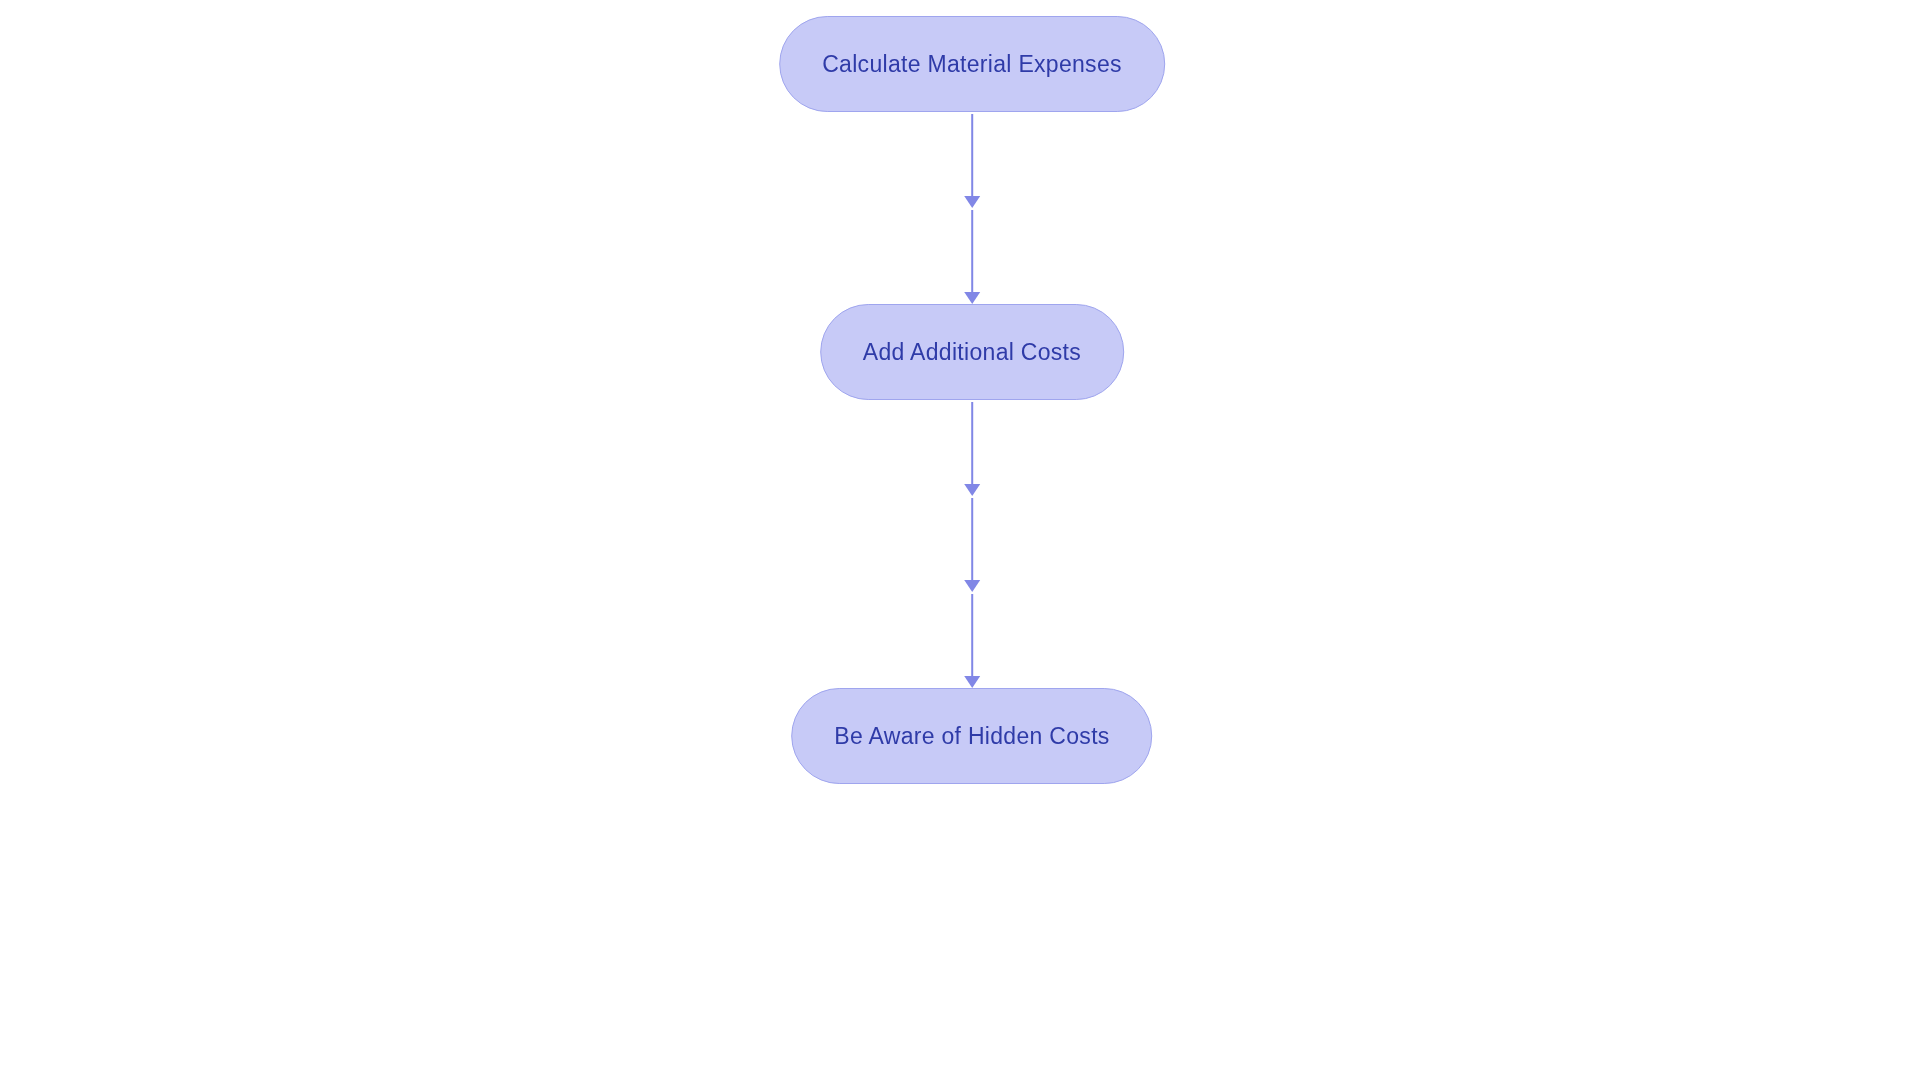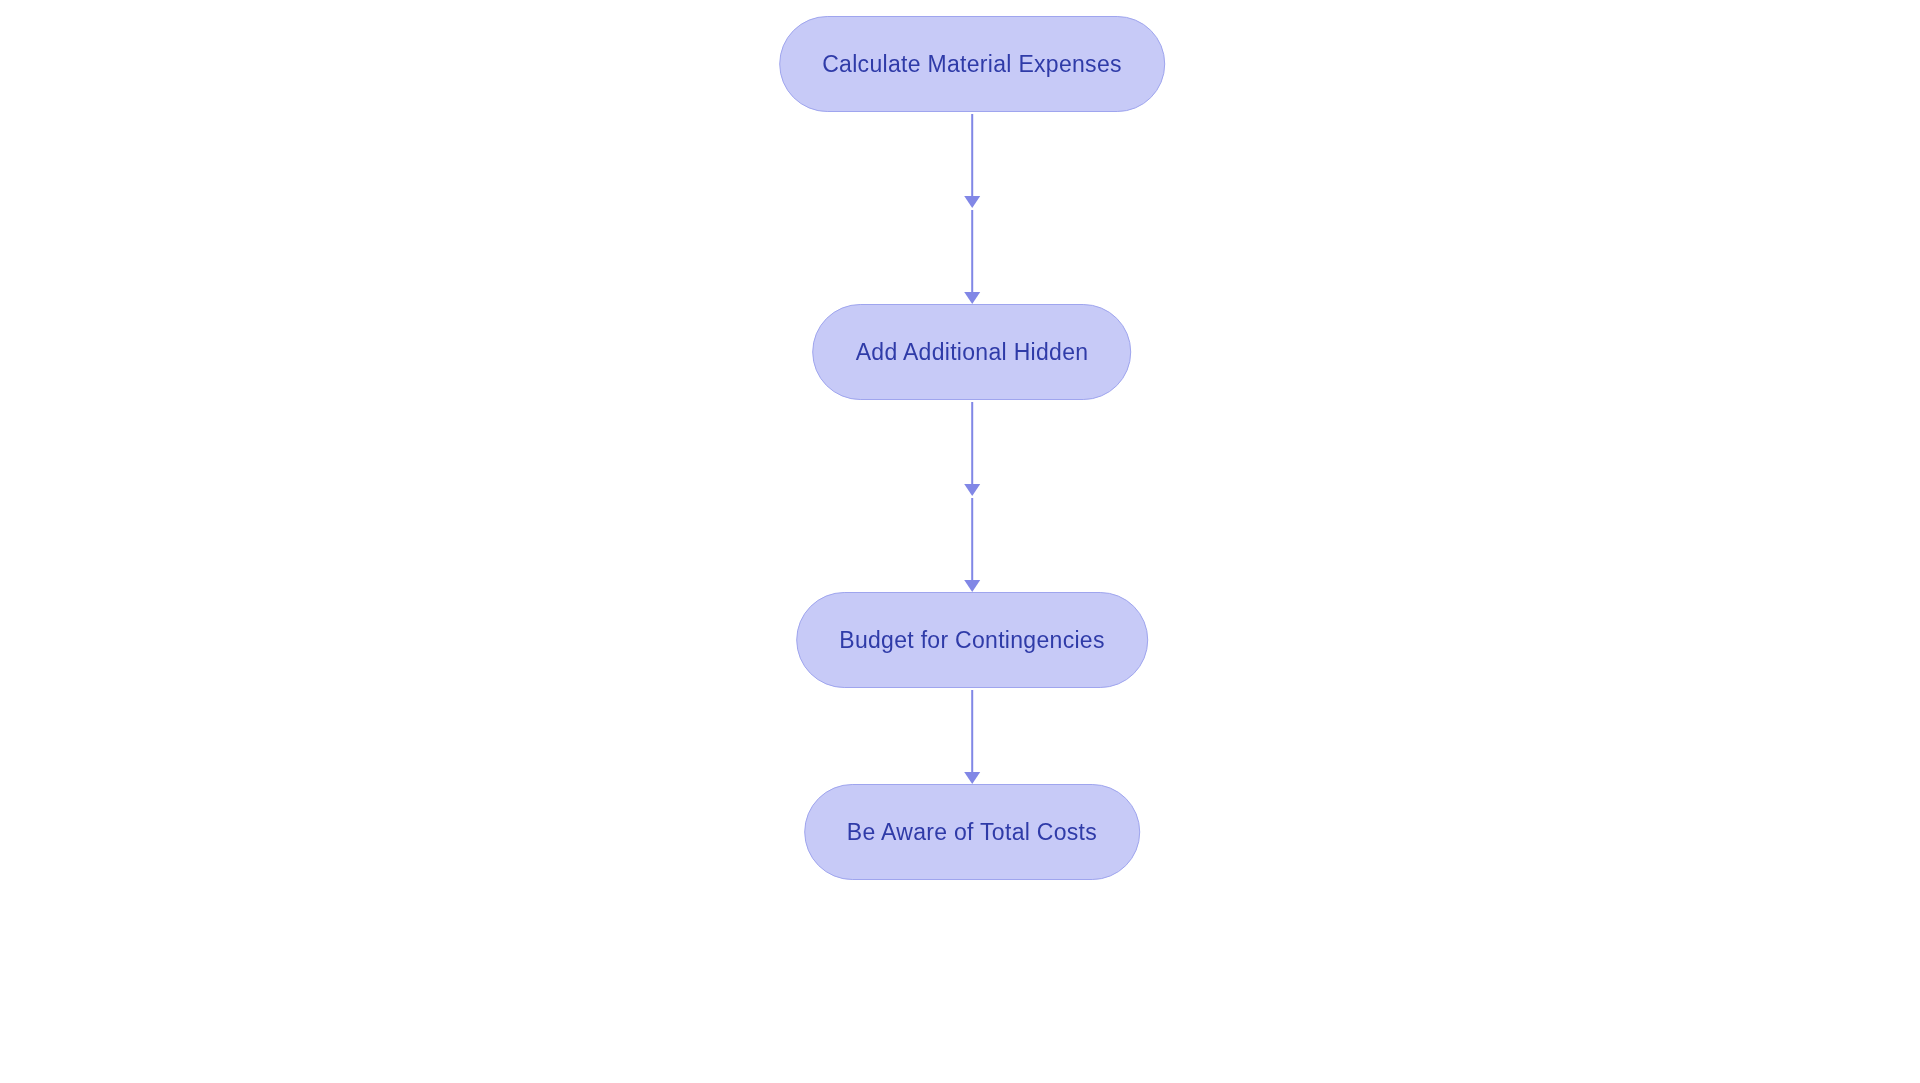"Add Additional Hidden" span { text: Hidden -> Costs }
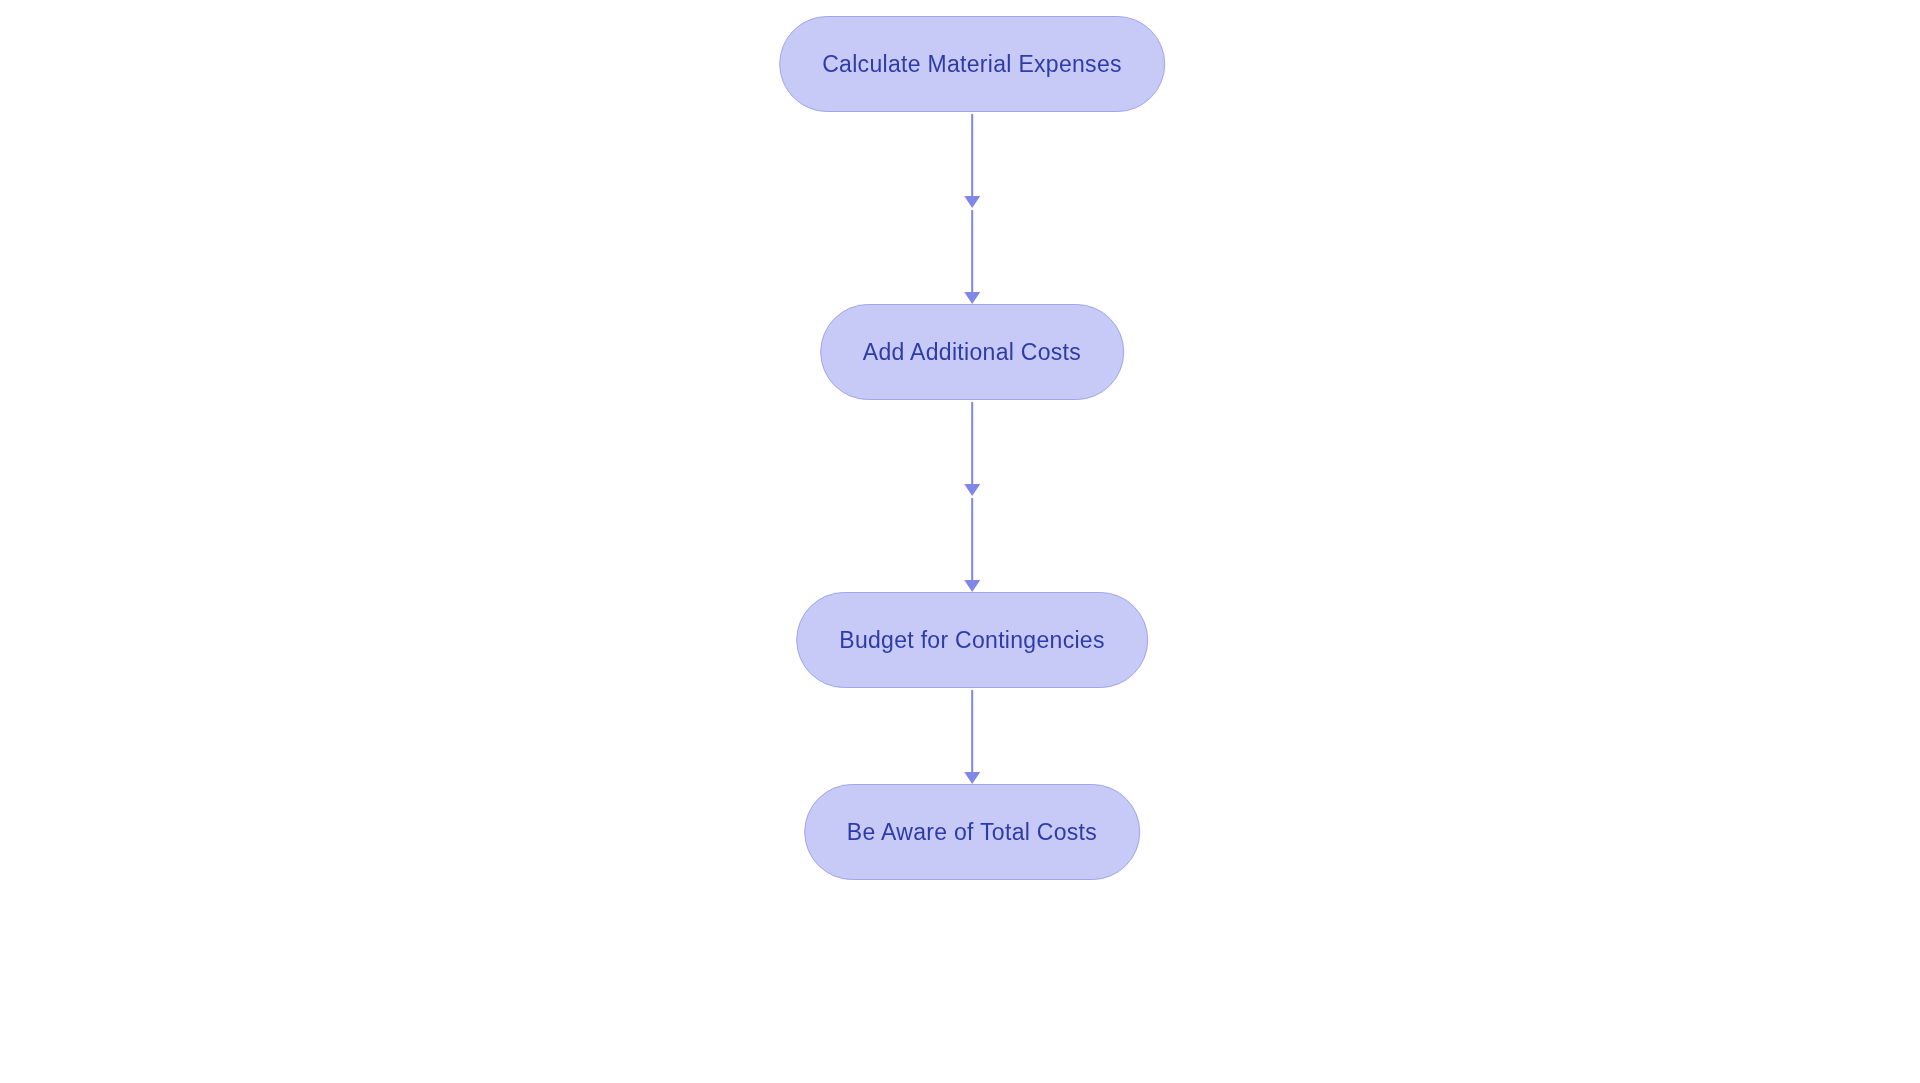"Budget for Contingencies" div.node { html: <div> <span>Budget for Contingencies</span> </div> -> none }
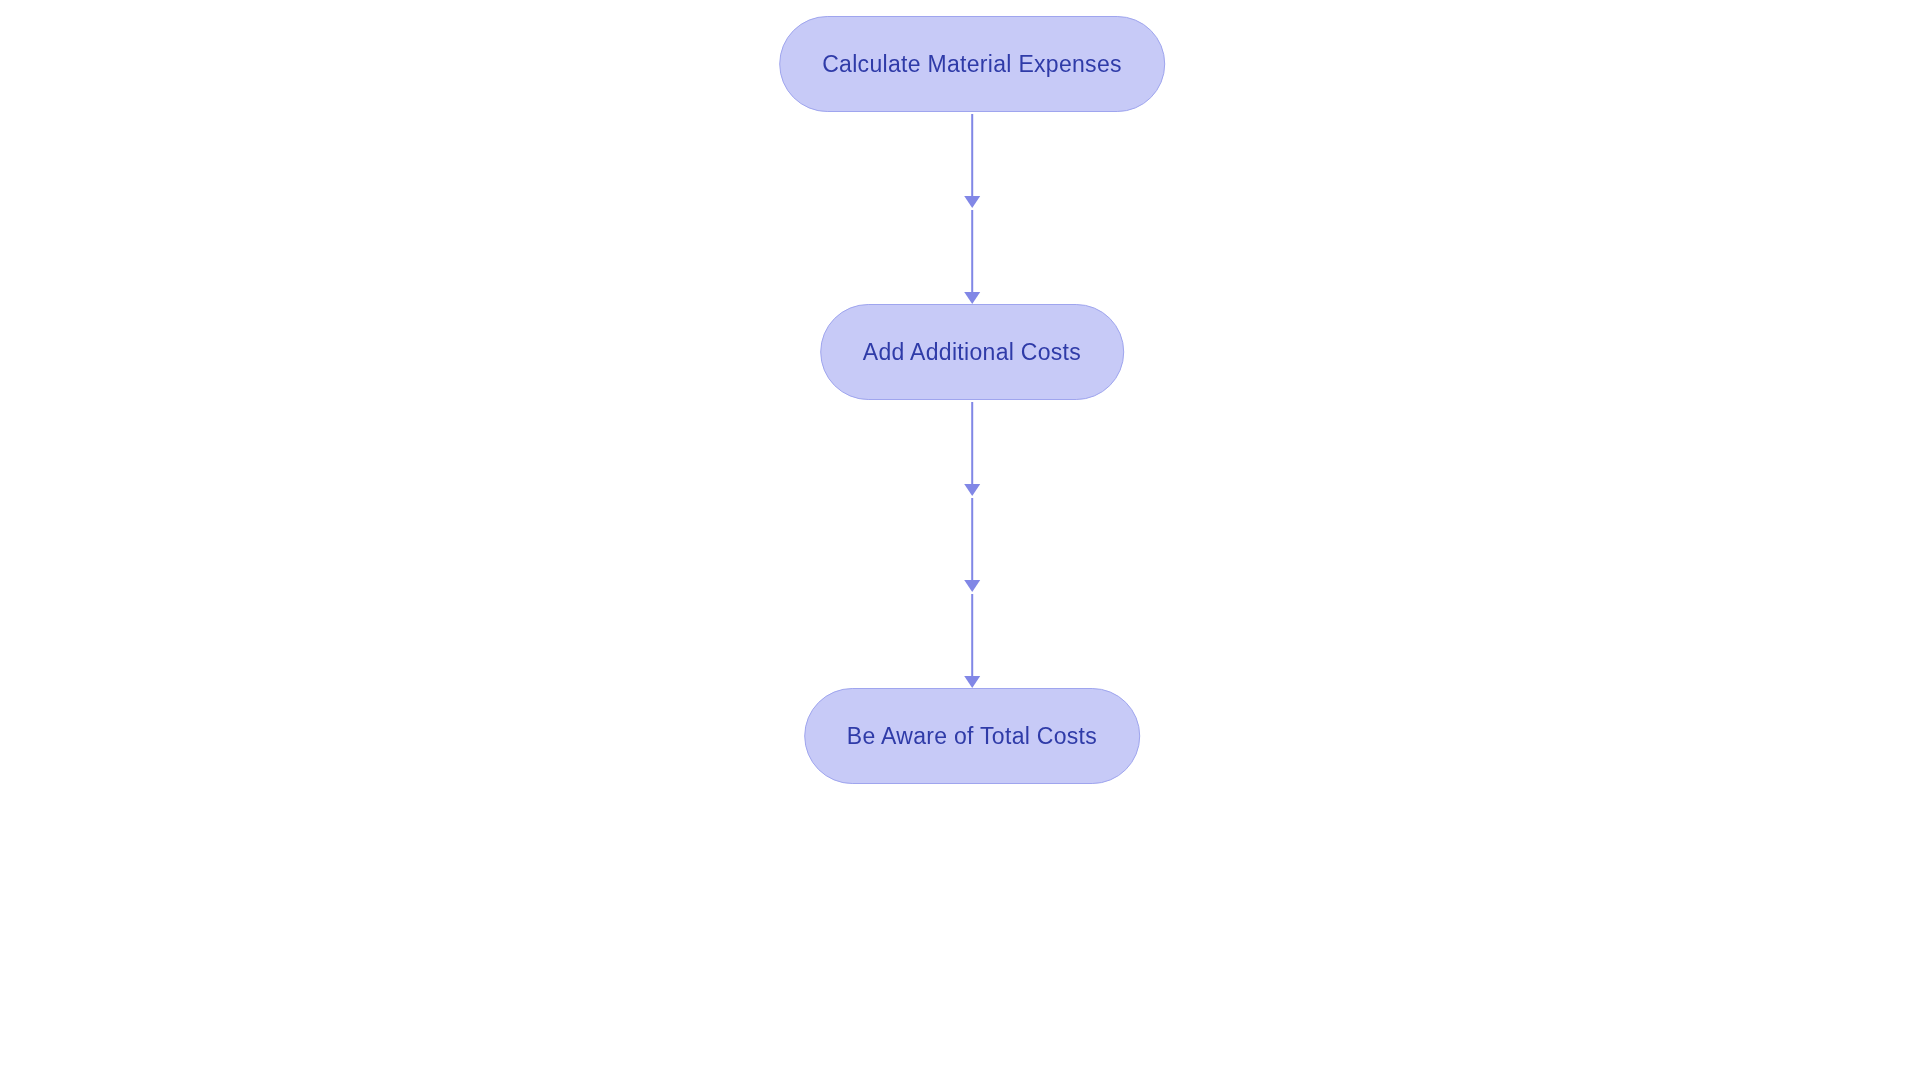"Be Aware of Total Costs" span { text: Total -> Hidden }
